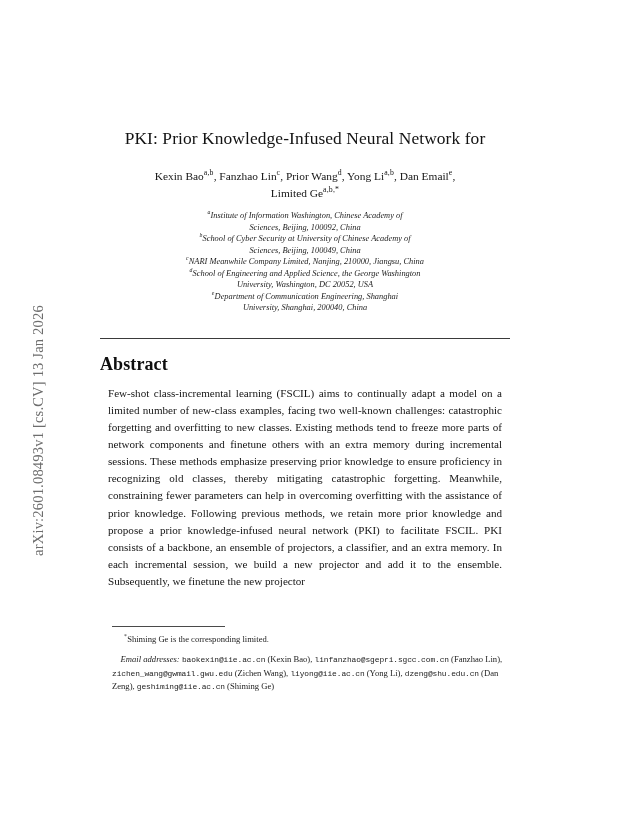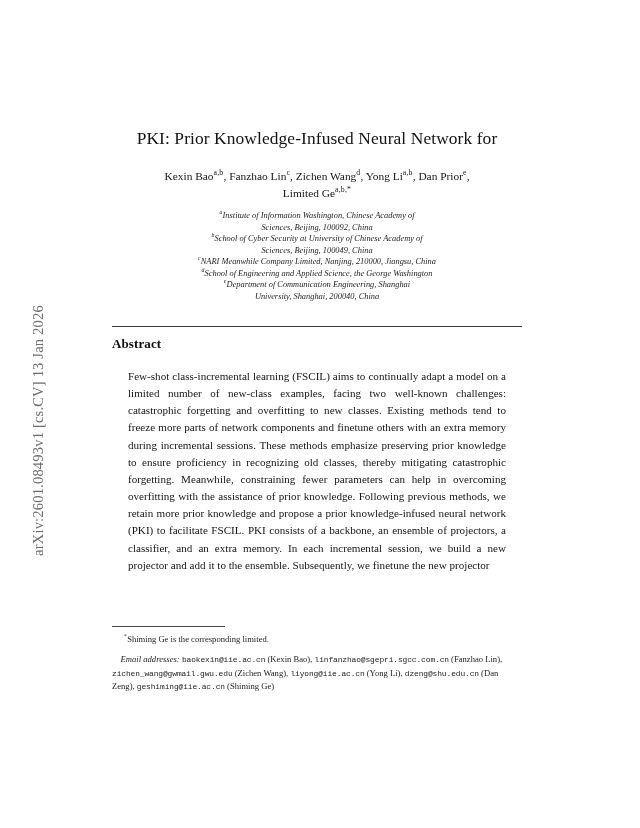"PKI: Prior Knowledge-Infused Neural" #content { left: 112px -> 100px }
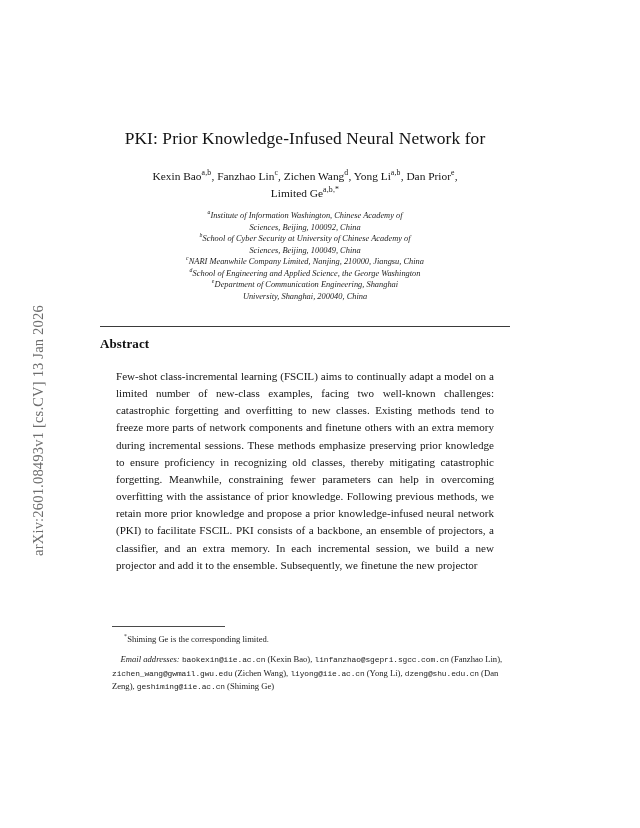"Zichen Wang" span { text: Zichen -> Prior }
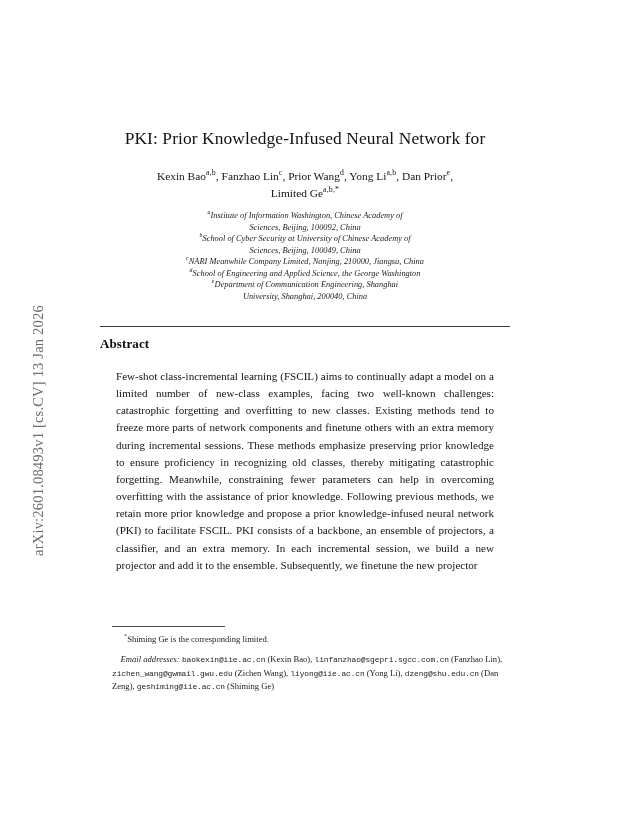"Dan Prior" span { text: Prior -> Email }
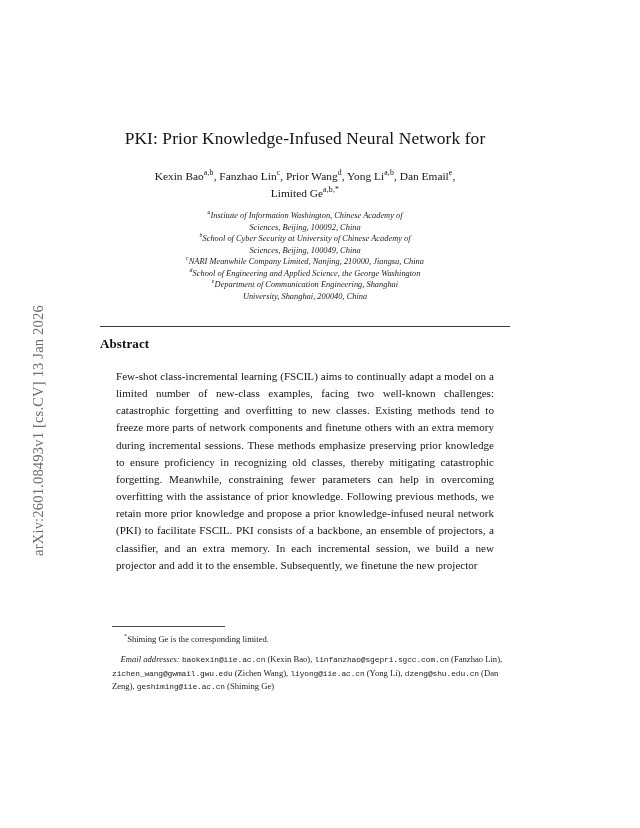"University, Washington, DC 20052, USA" div.affline { html: none -> <div><span>University, Washington, DC 20052, USA</span></div> }
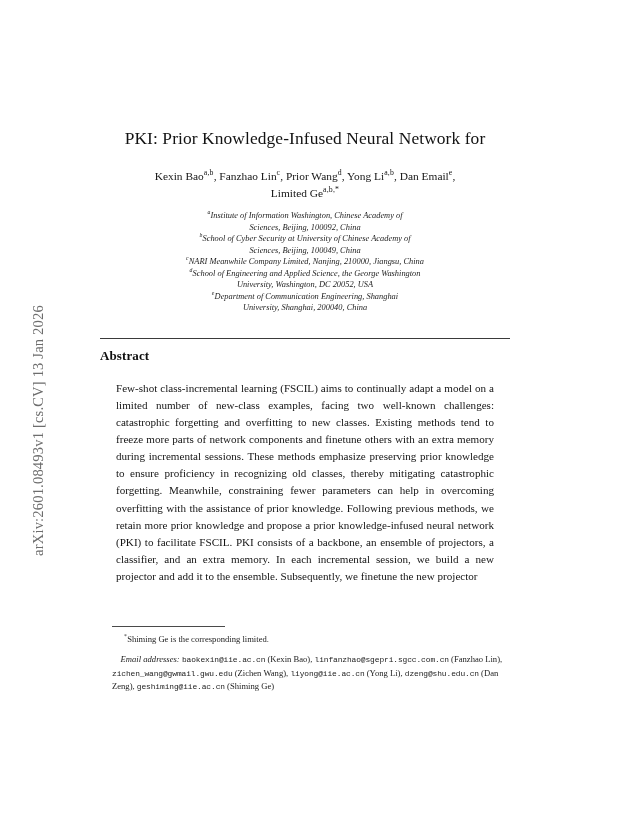"Abstract" #abstract-heading { font-size: 13px -> 18px; margin-top: 9px -> 15px }
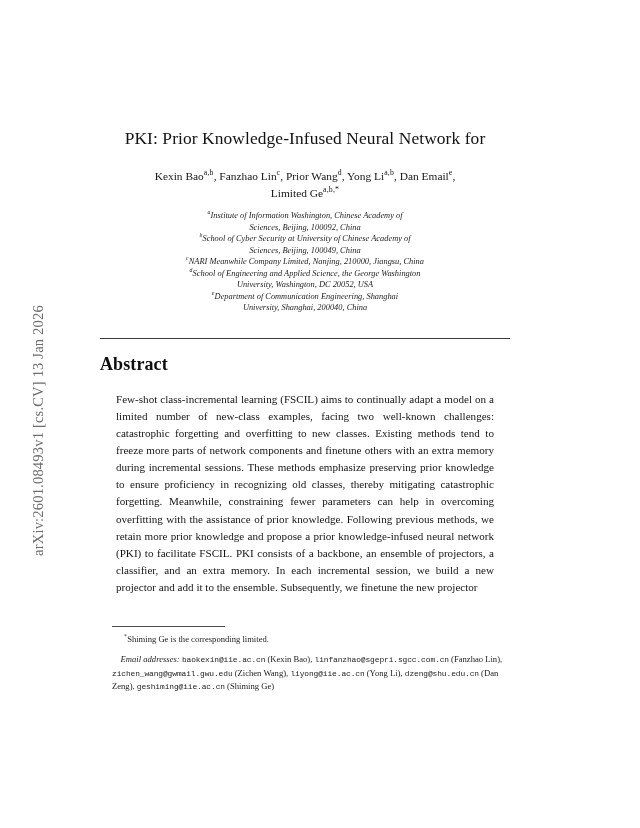"Few-shot class-incremental learning" #abstract-body p { margin: 16px -> 8px }
